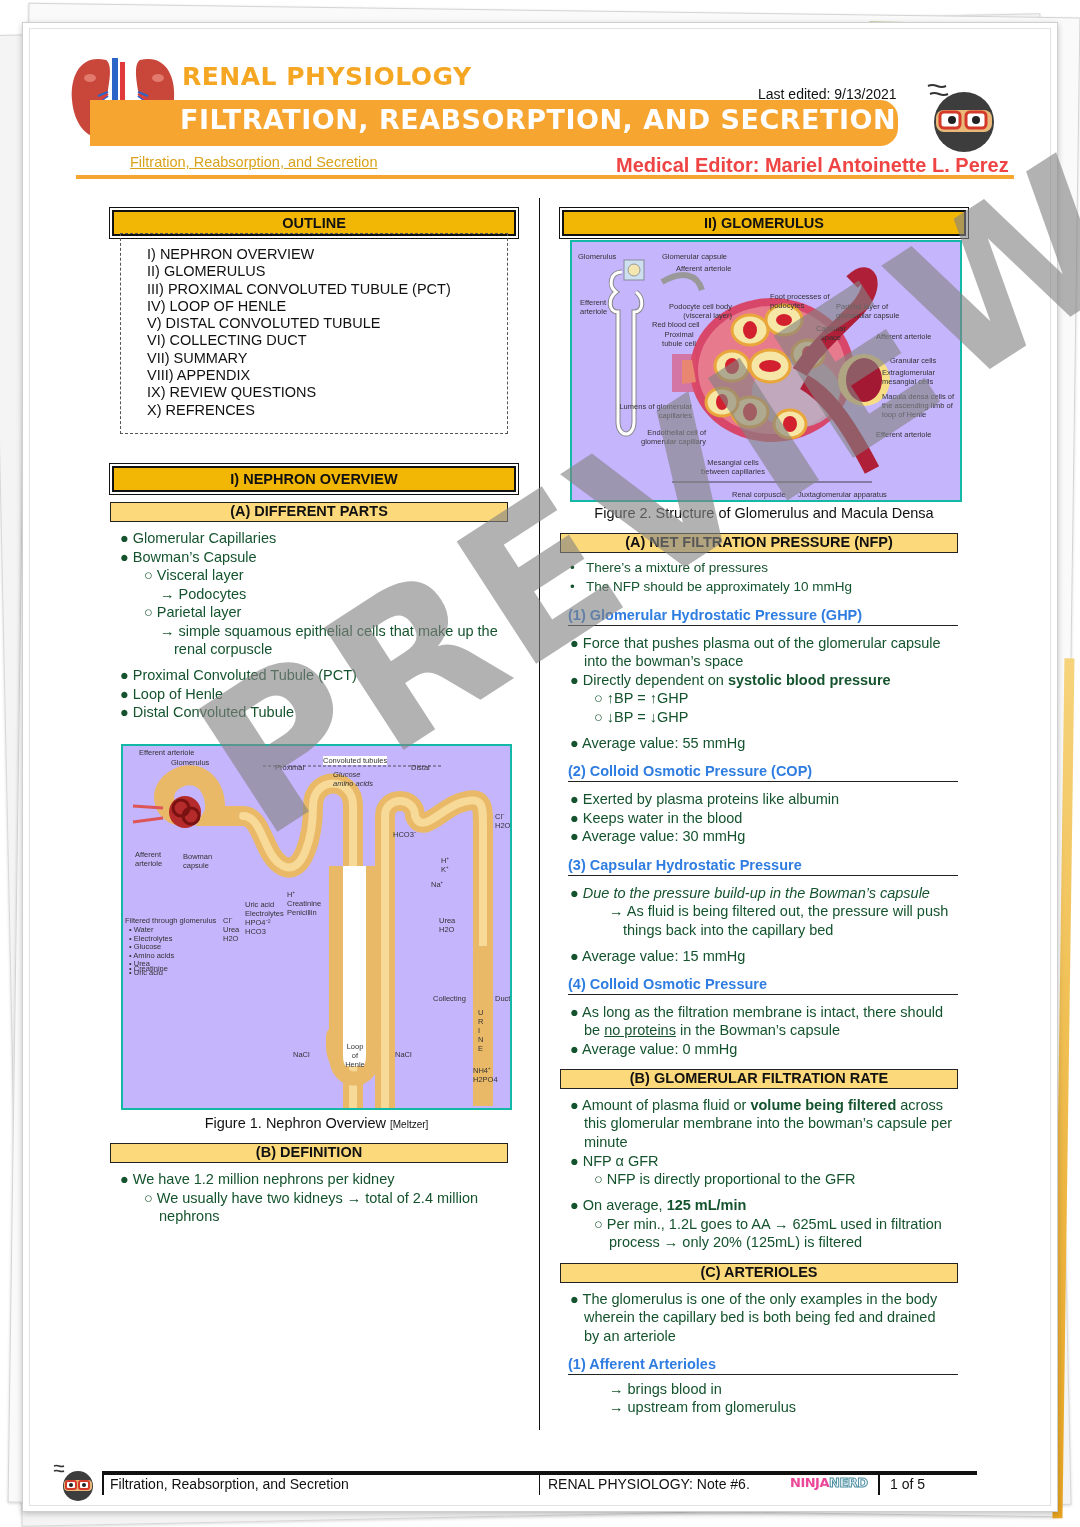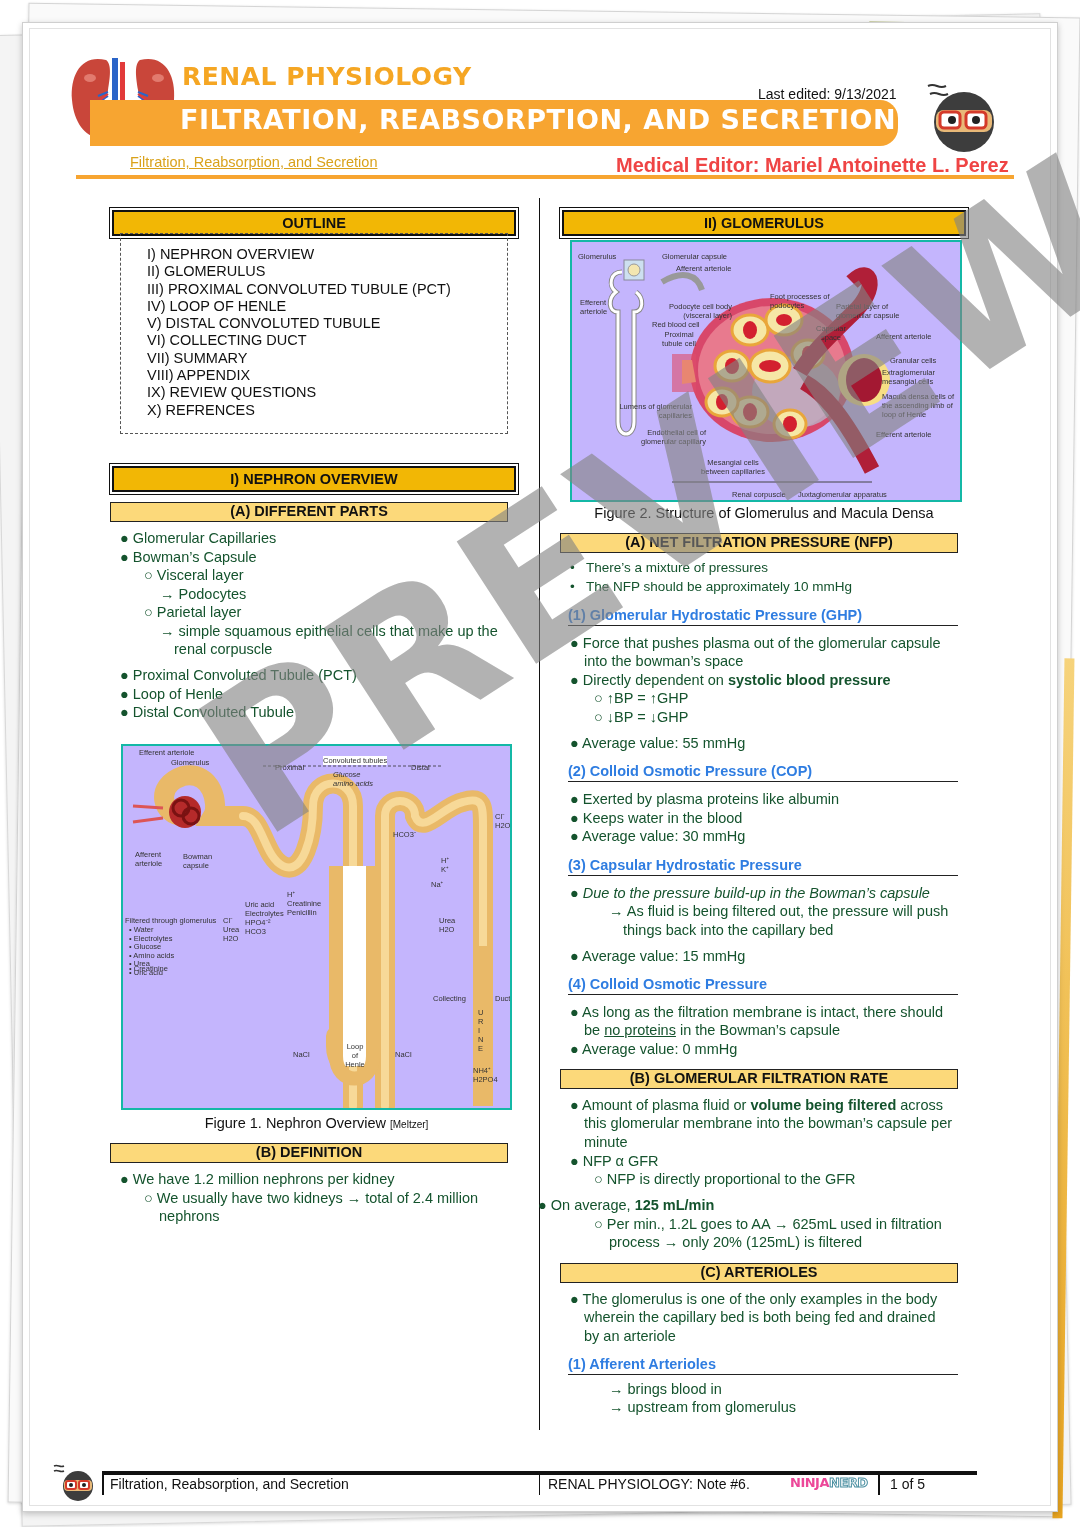"● On average, 125 mL/min" div.txt { left: 538px -> 570px }
